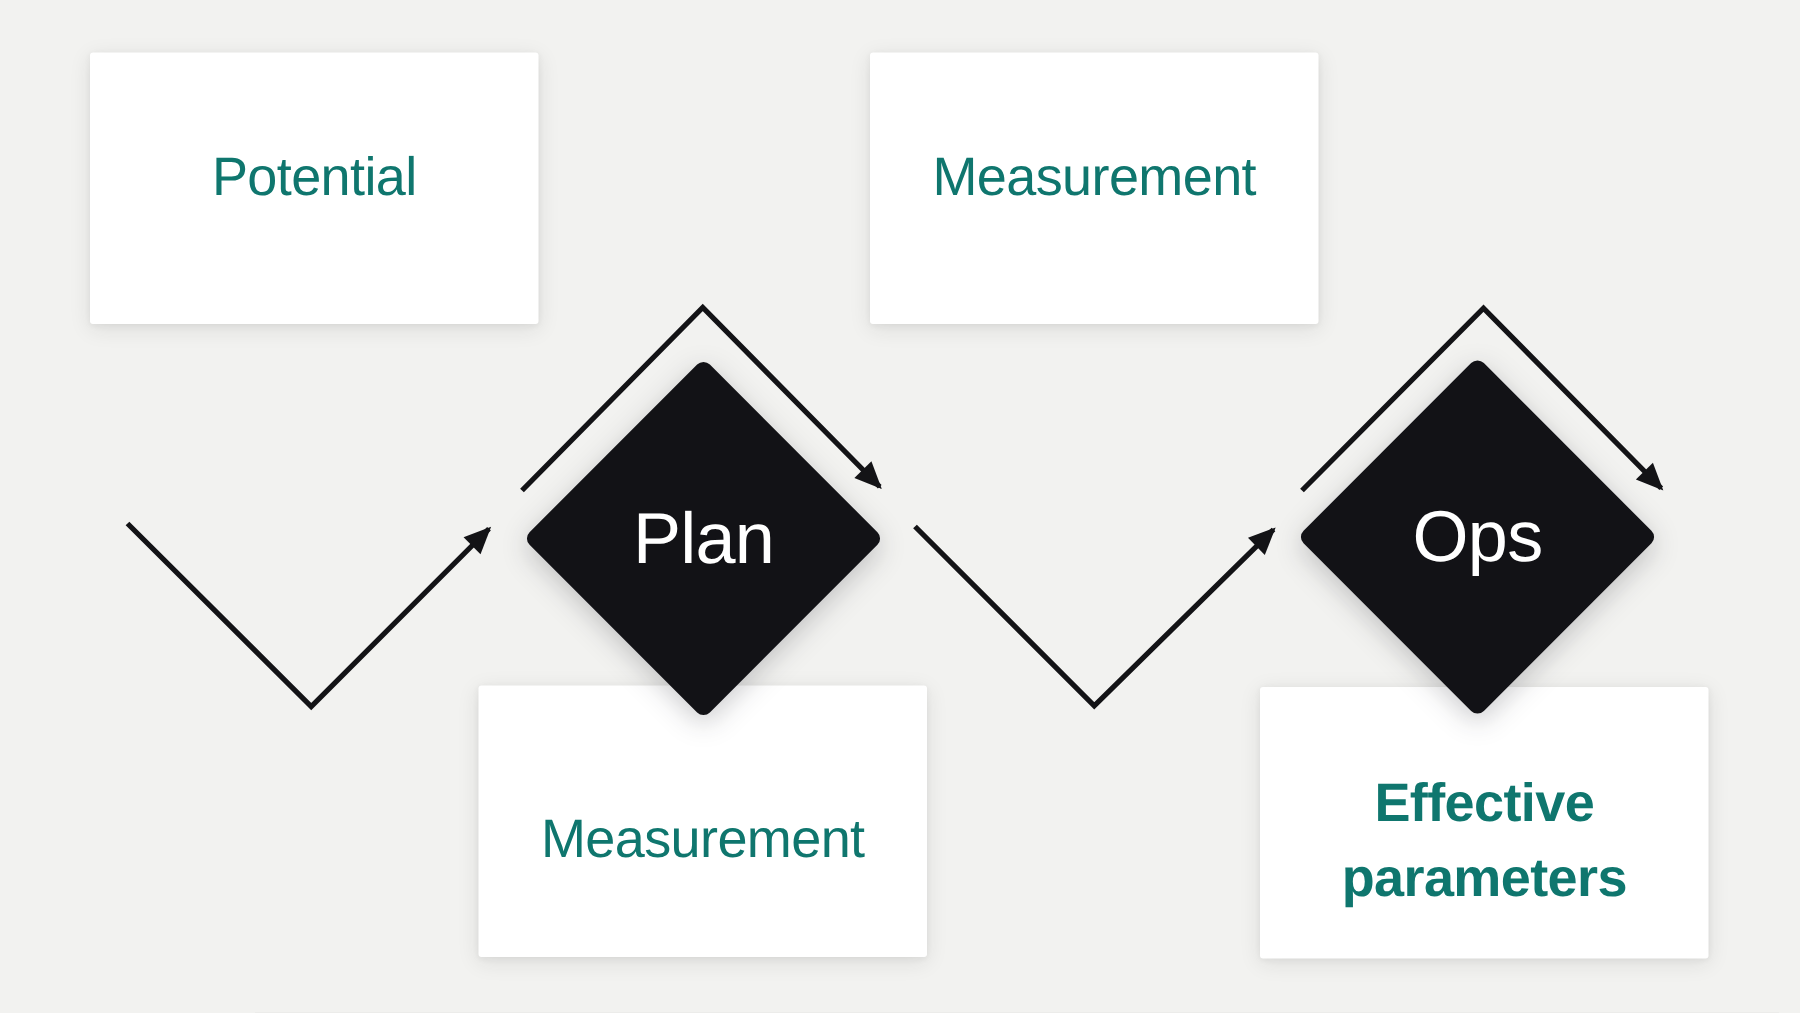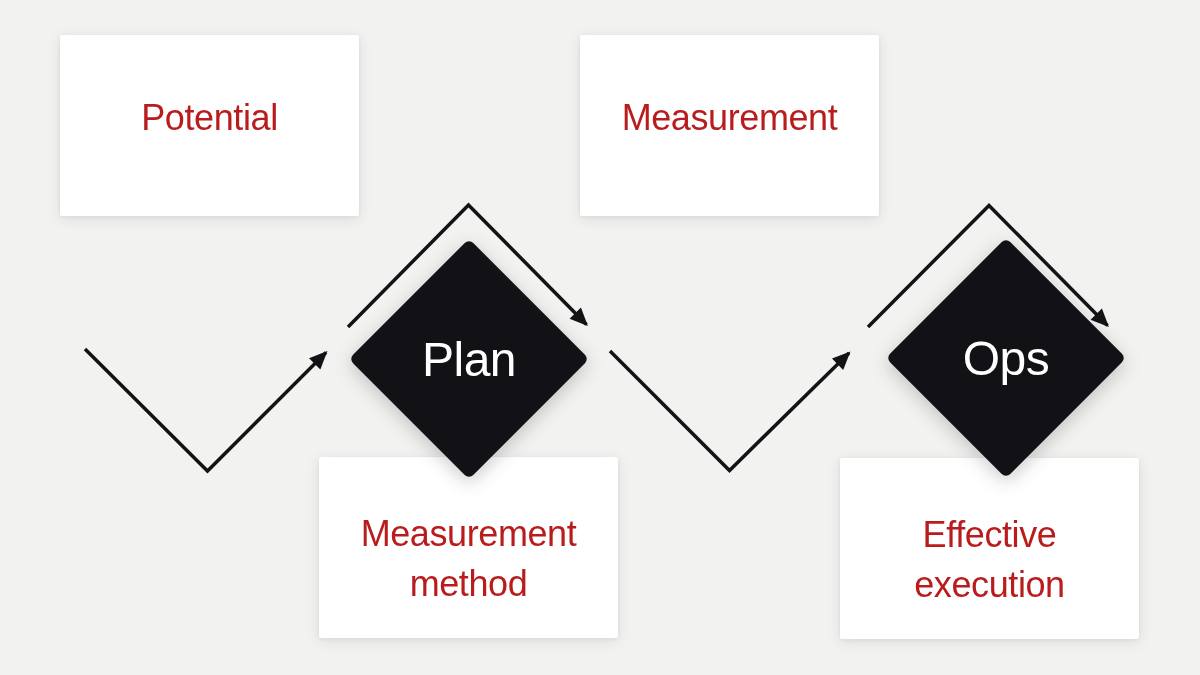"Potential" .card { color: #b91c1c -> #0f766e }
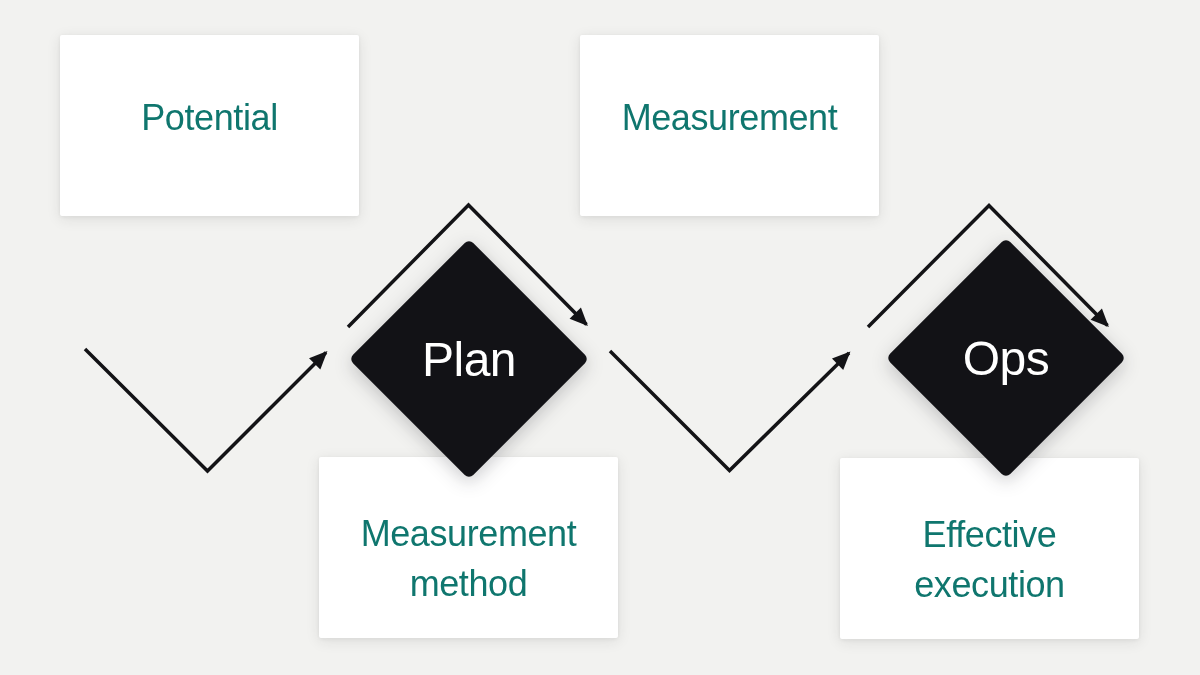"Ops" div.diamond { left: 885px -> 864px }
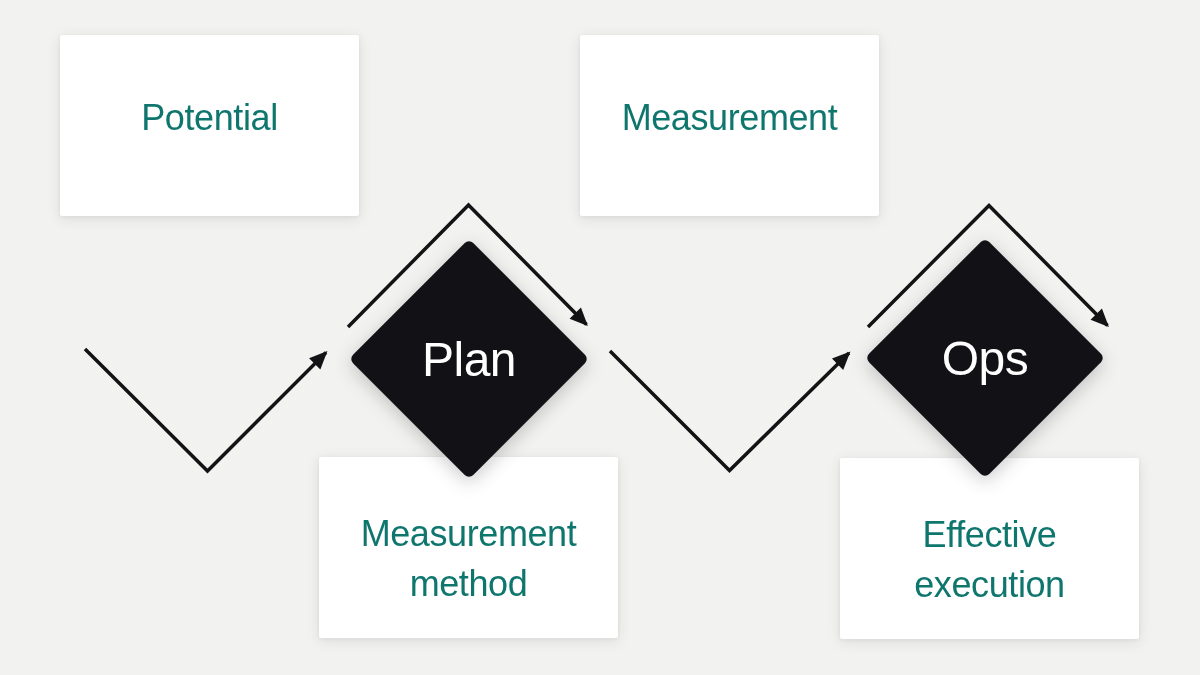"Effective" div.card { font-weight: none -> bold }
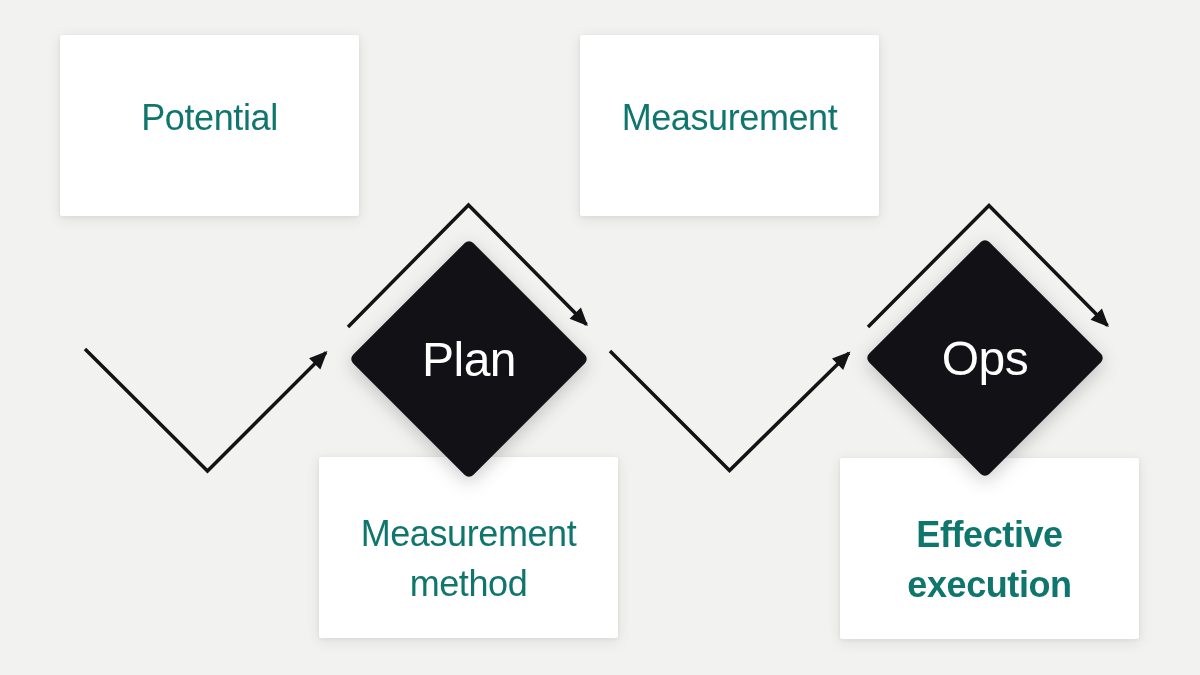"method" span { html: <span>method</span> -> none }
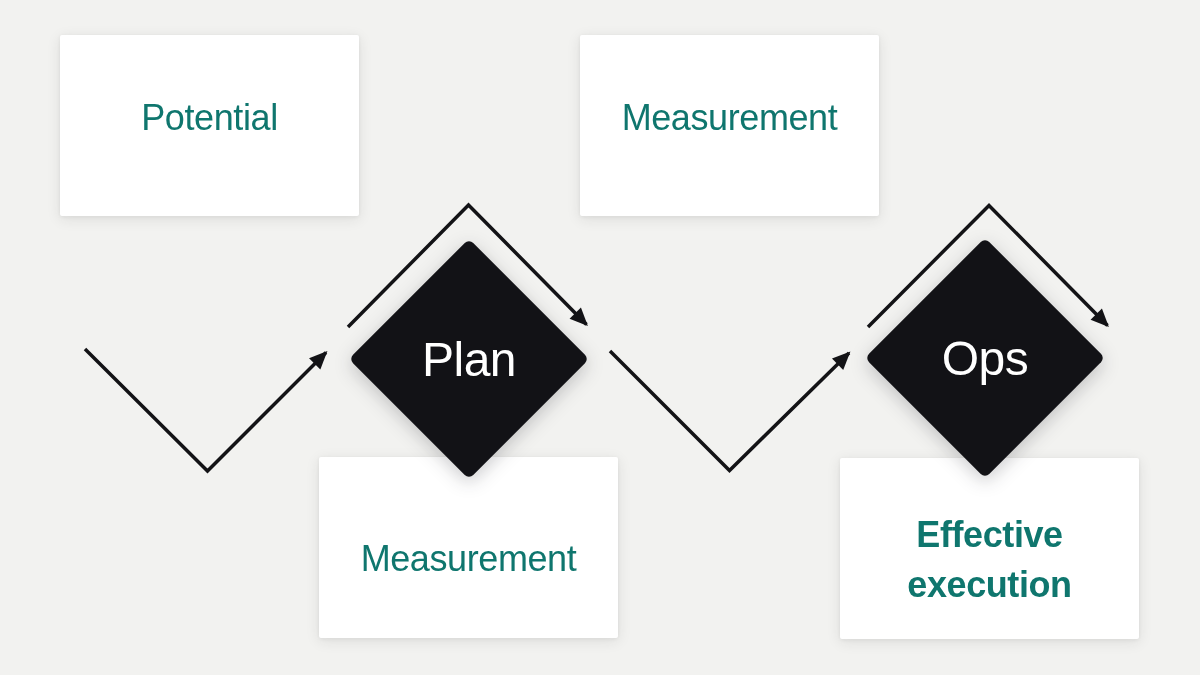"execution" span { text: execution -> parameters }
